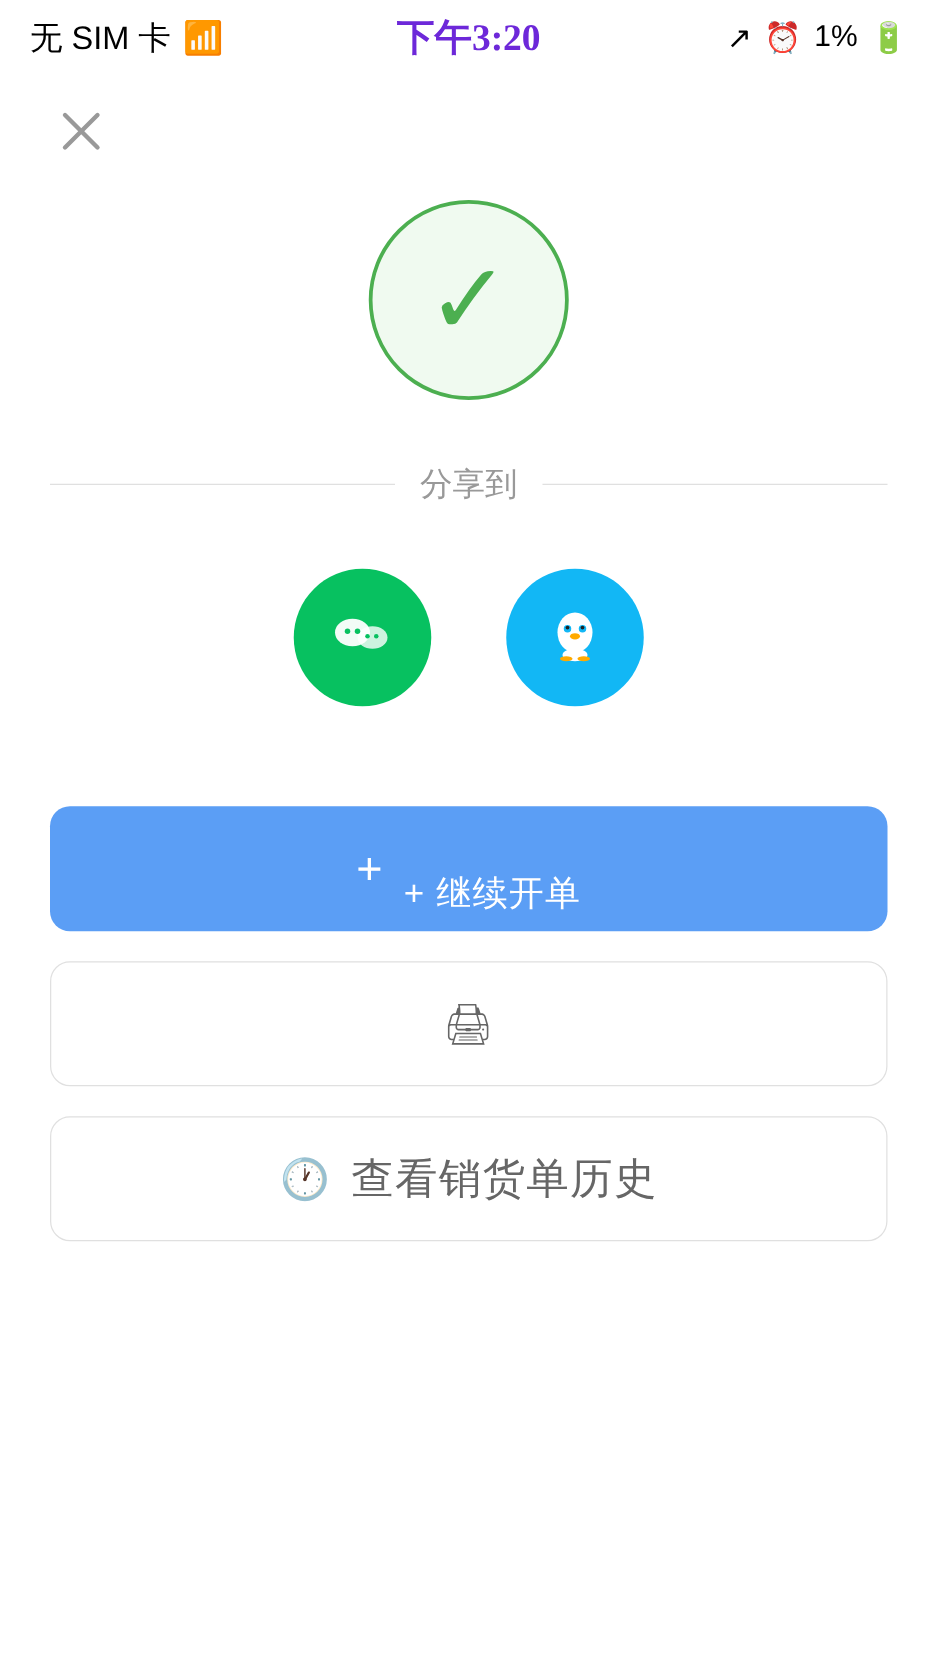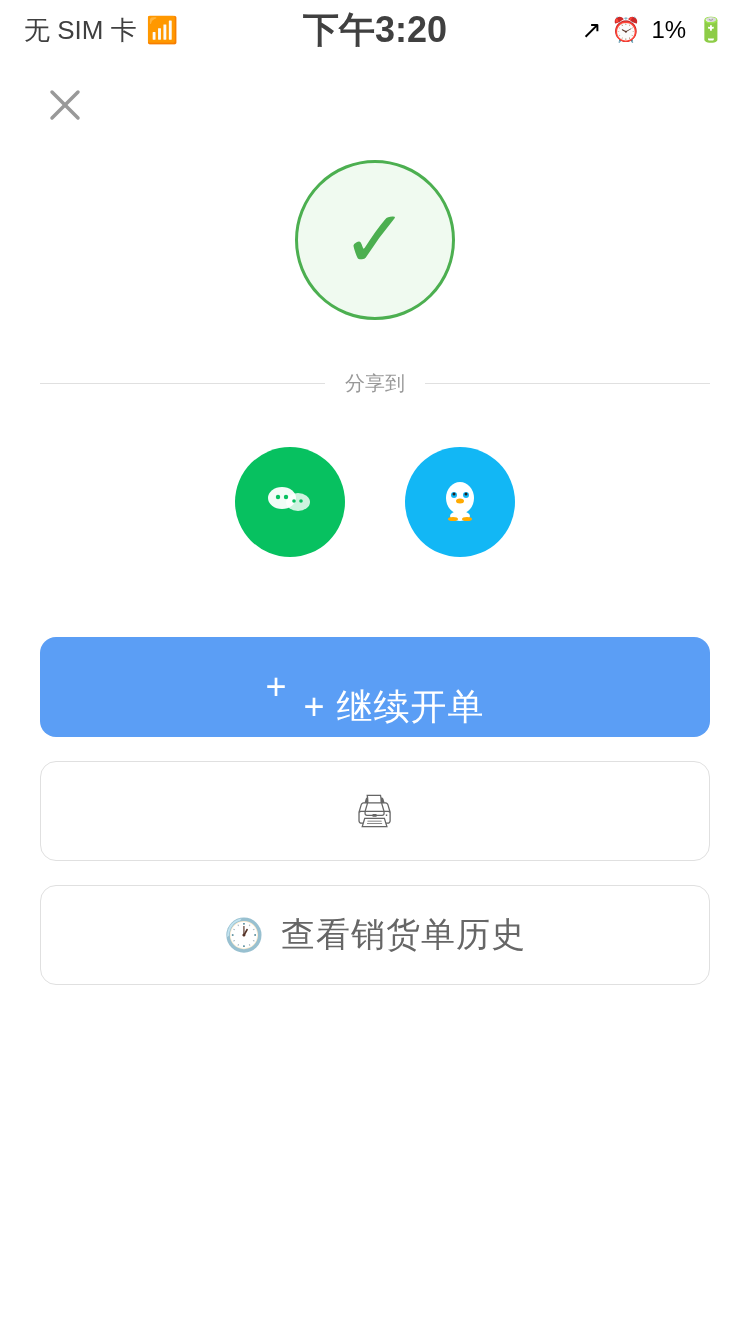"无 SIM 卡" .status-left { color: #404040 -> #000000 }
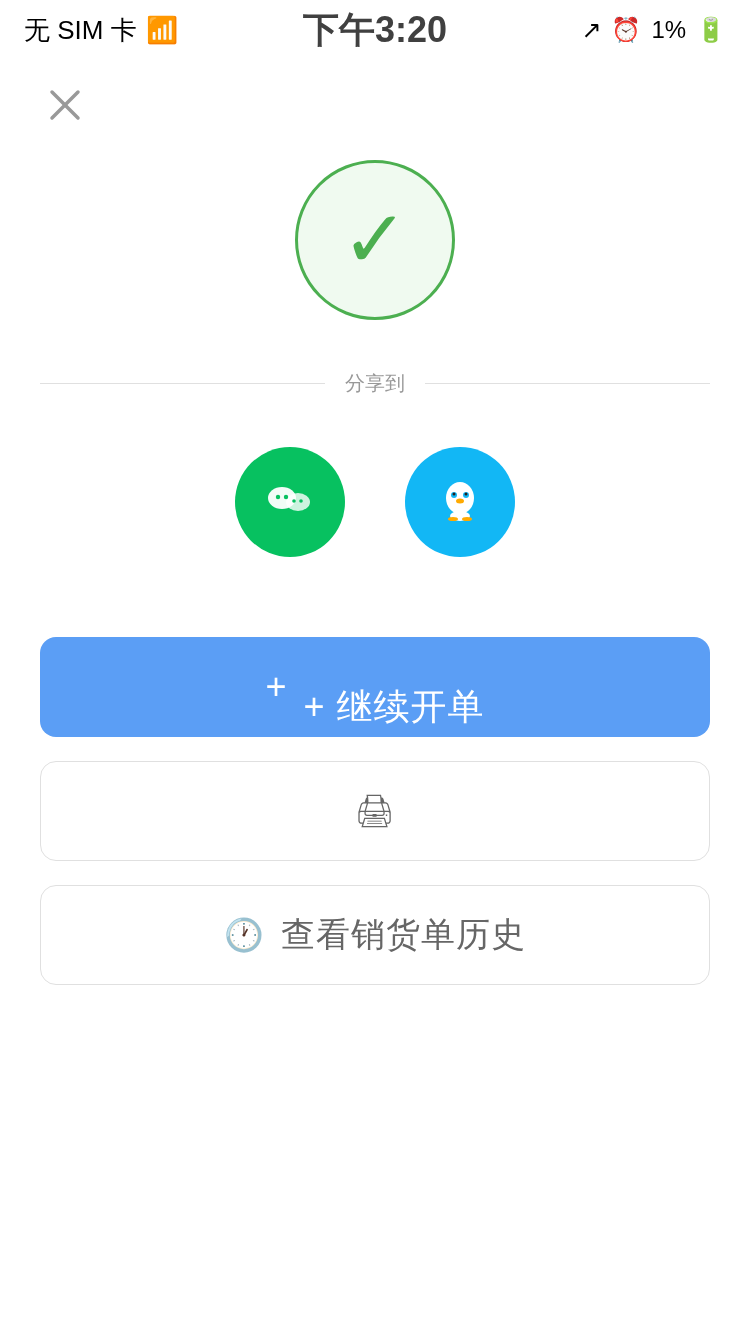"下午3:20" .status-center { color: #404040 -> #6d28d9; font-family: none -> Liberation Serif, serif; font-size: 36px -> 30px }
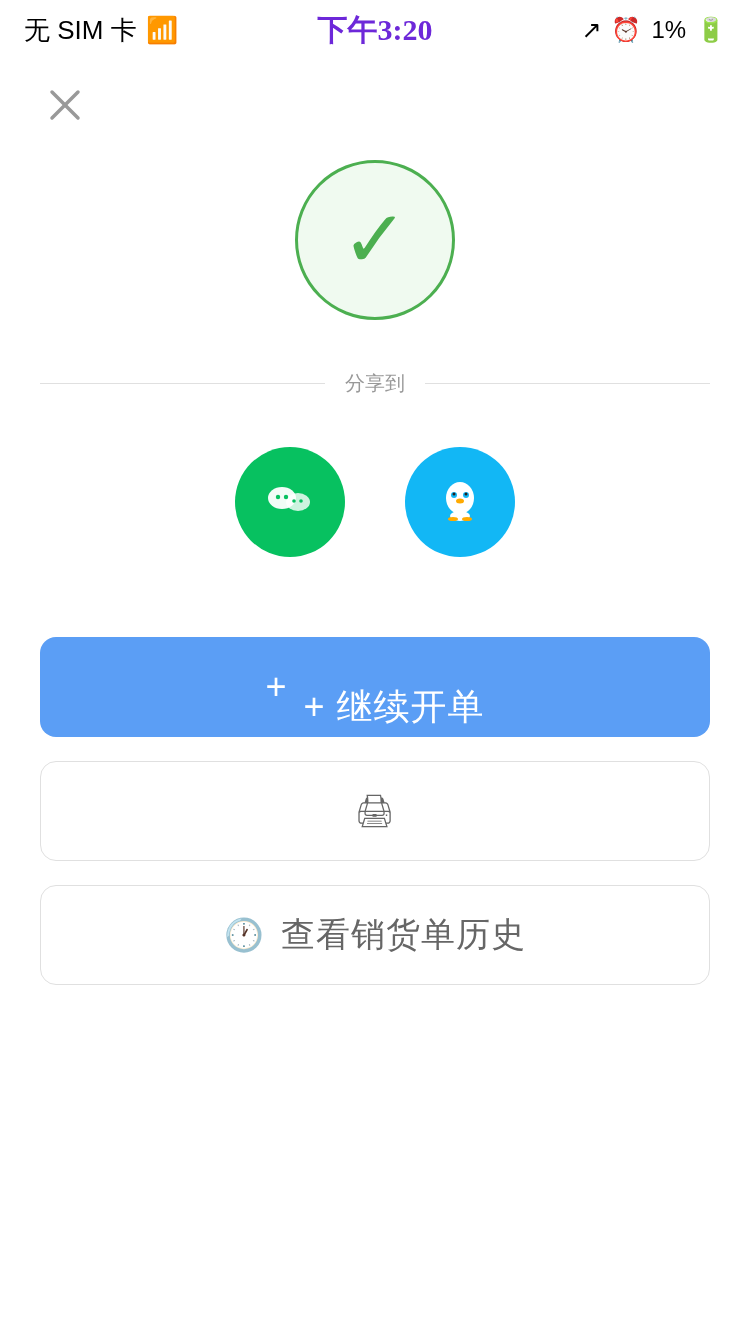"分享到" .share-label { font-size: 20px -> 26px }
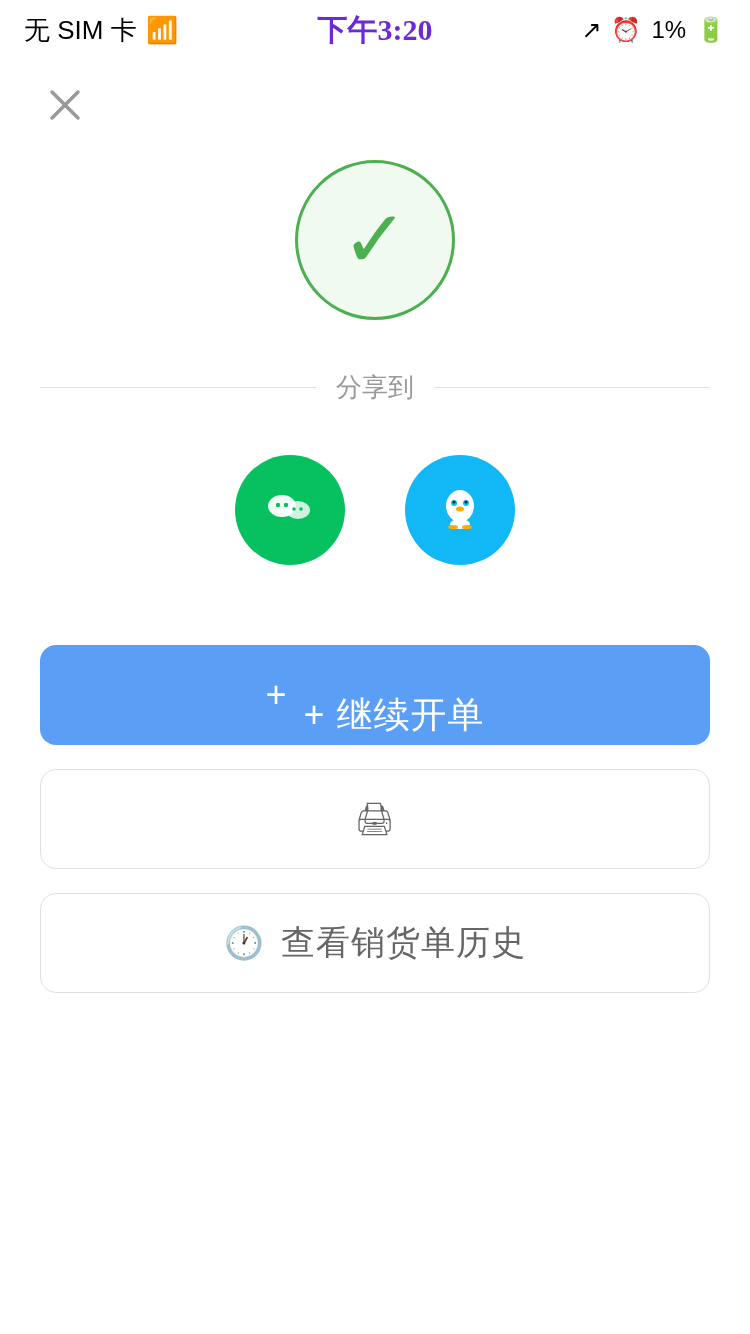"+ 继续开单" span { font-size: 36px -> 28px }
